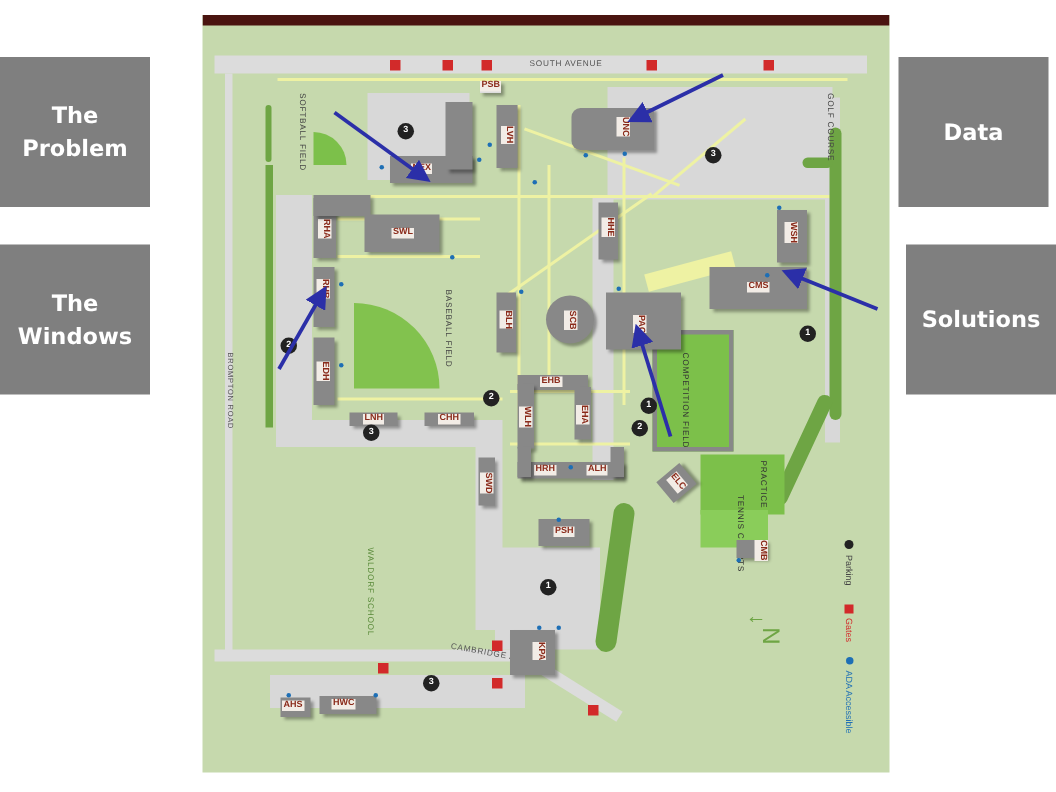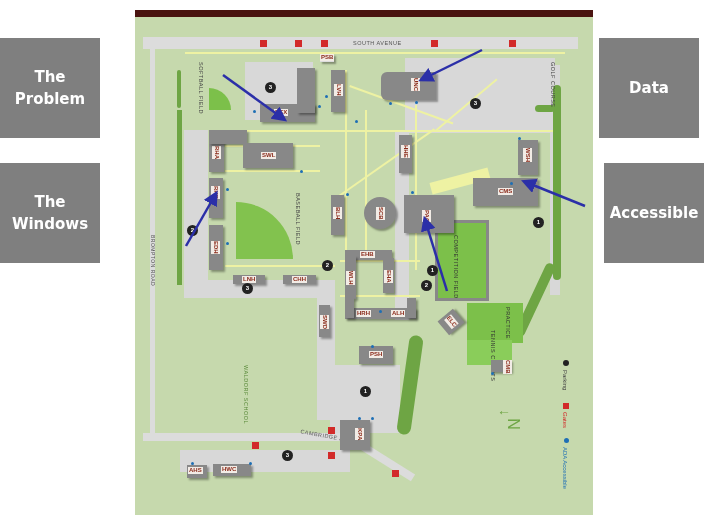"Accessible" span { text: Accessible -> Solutions }
